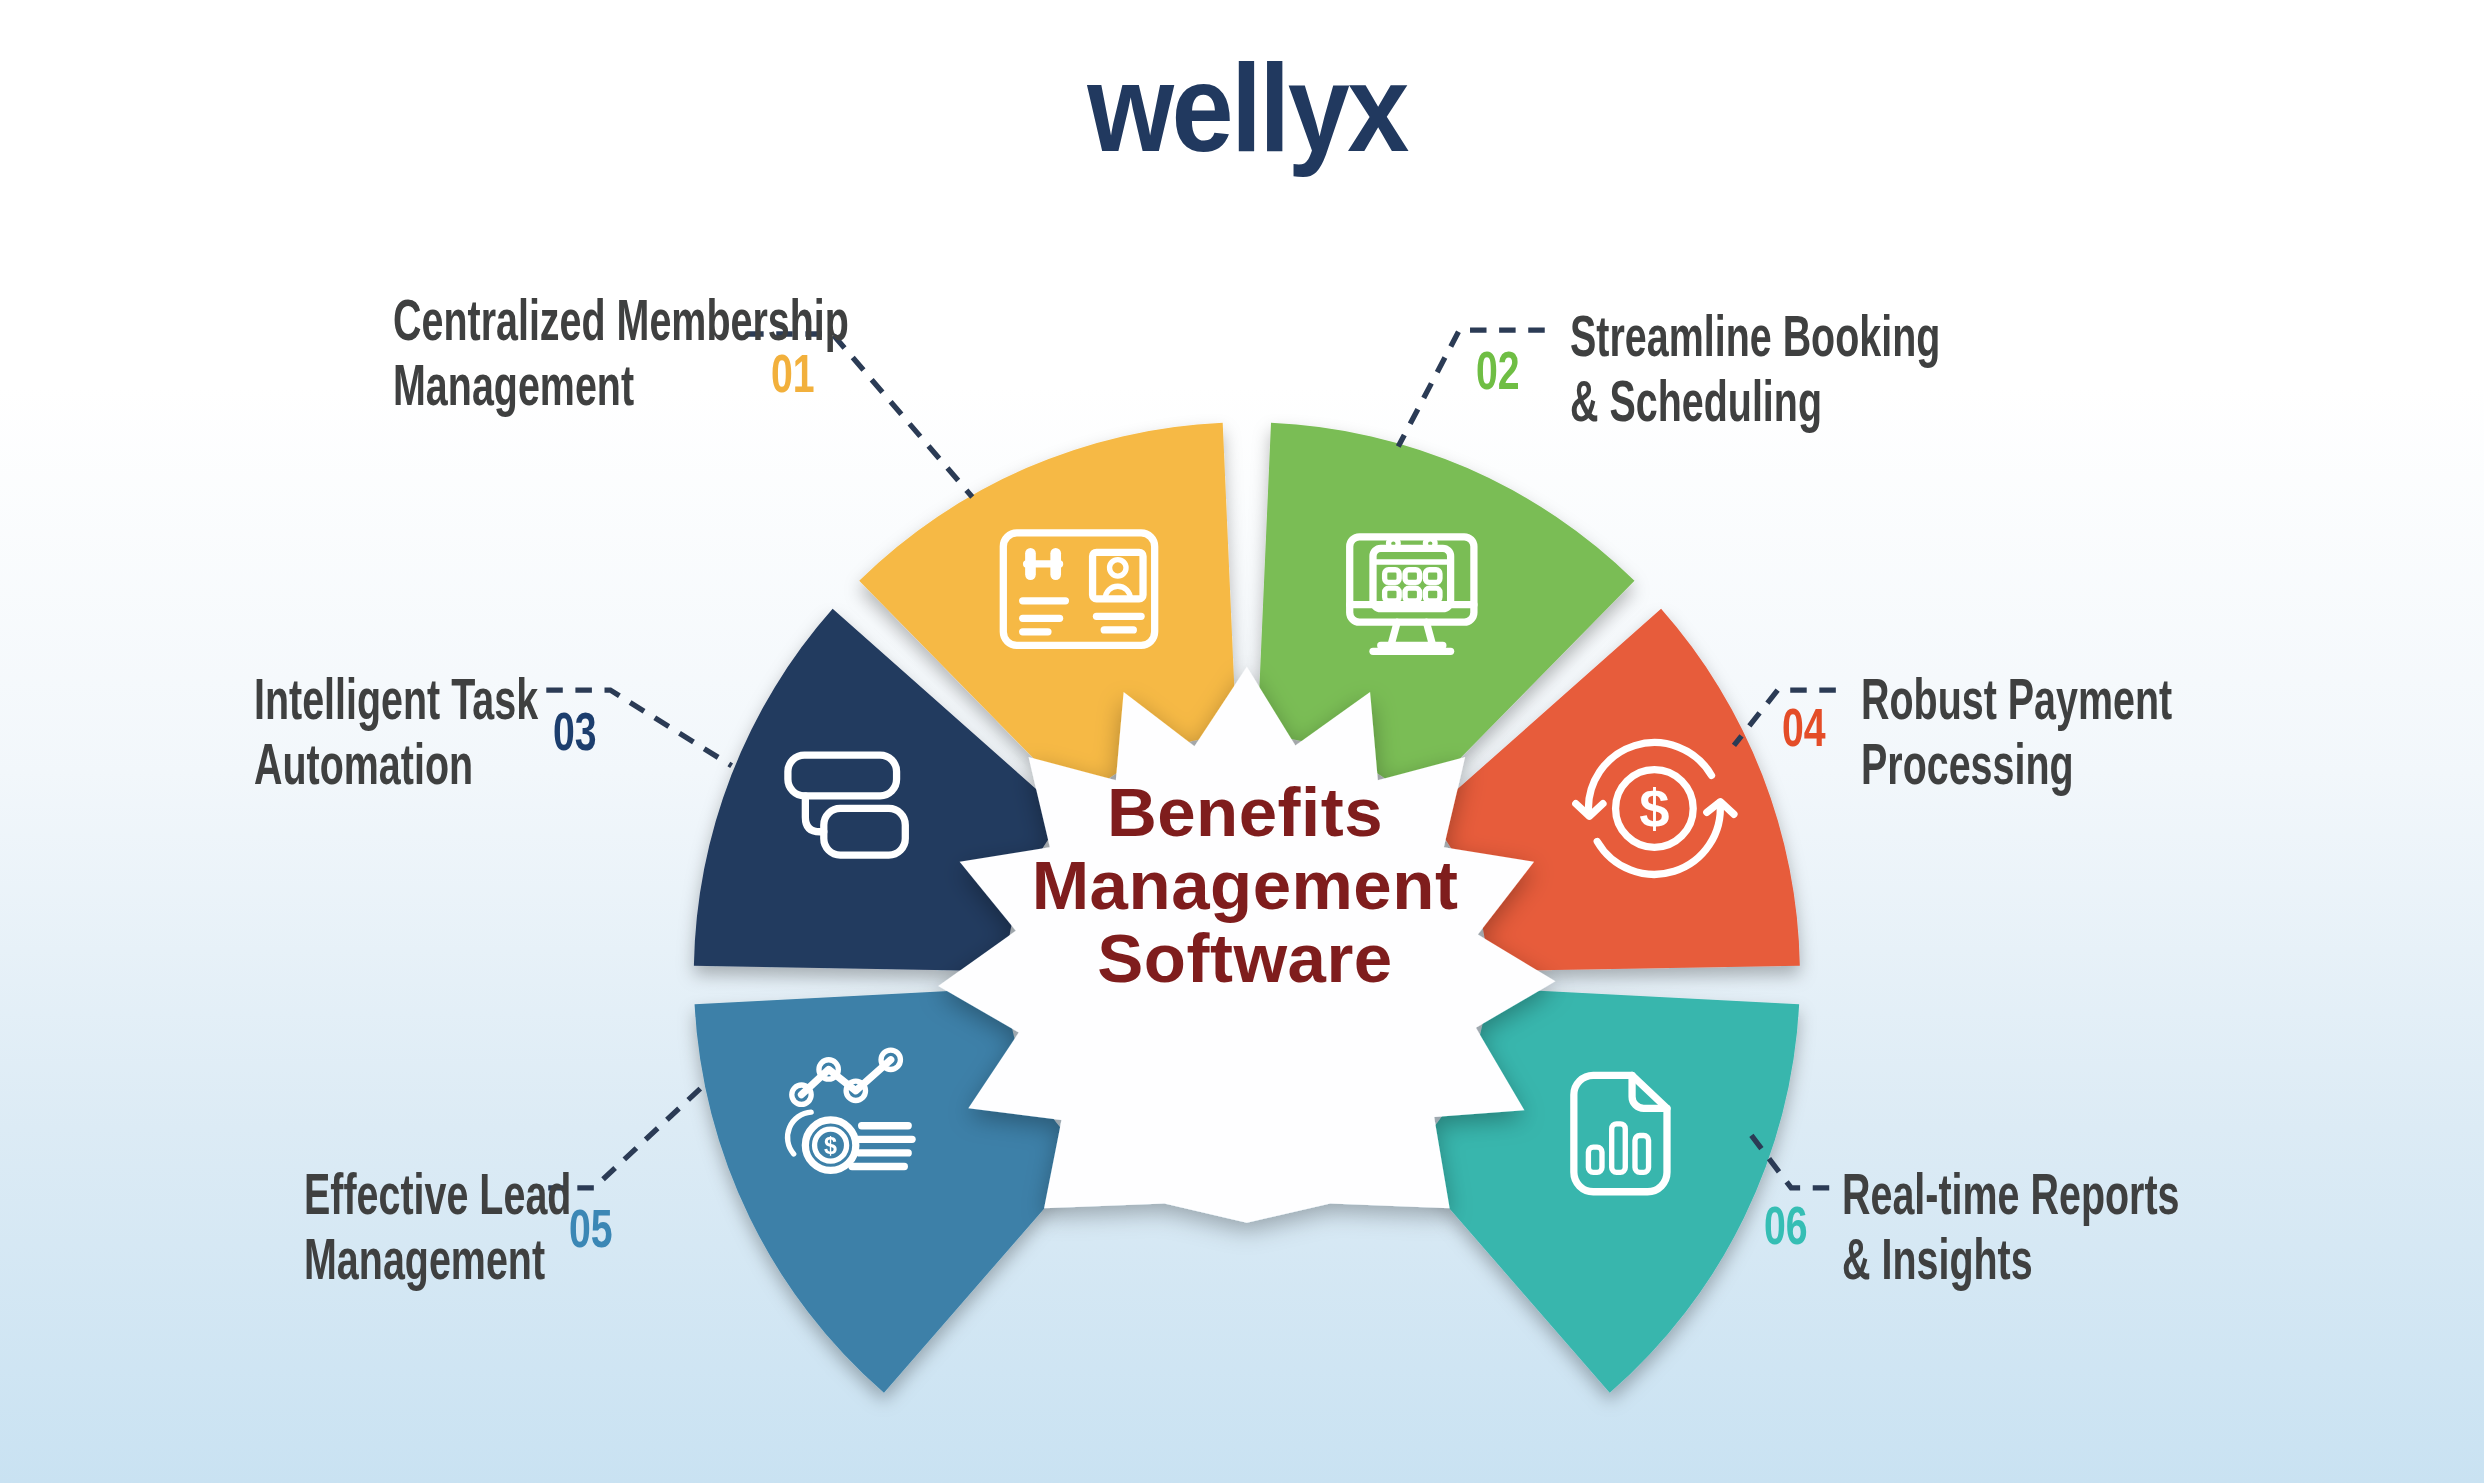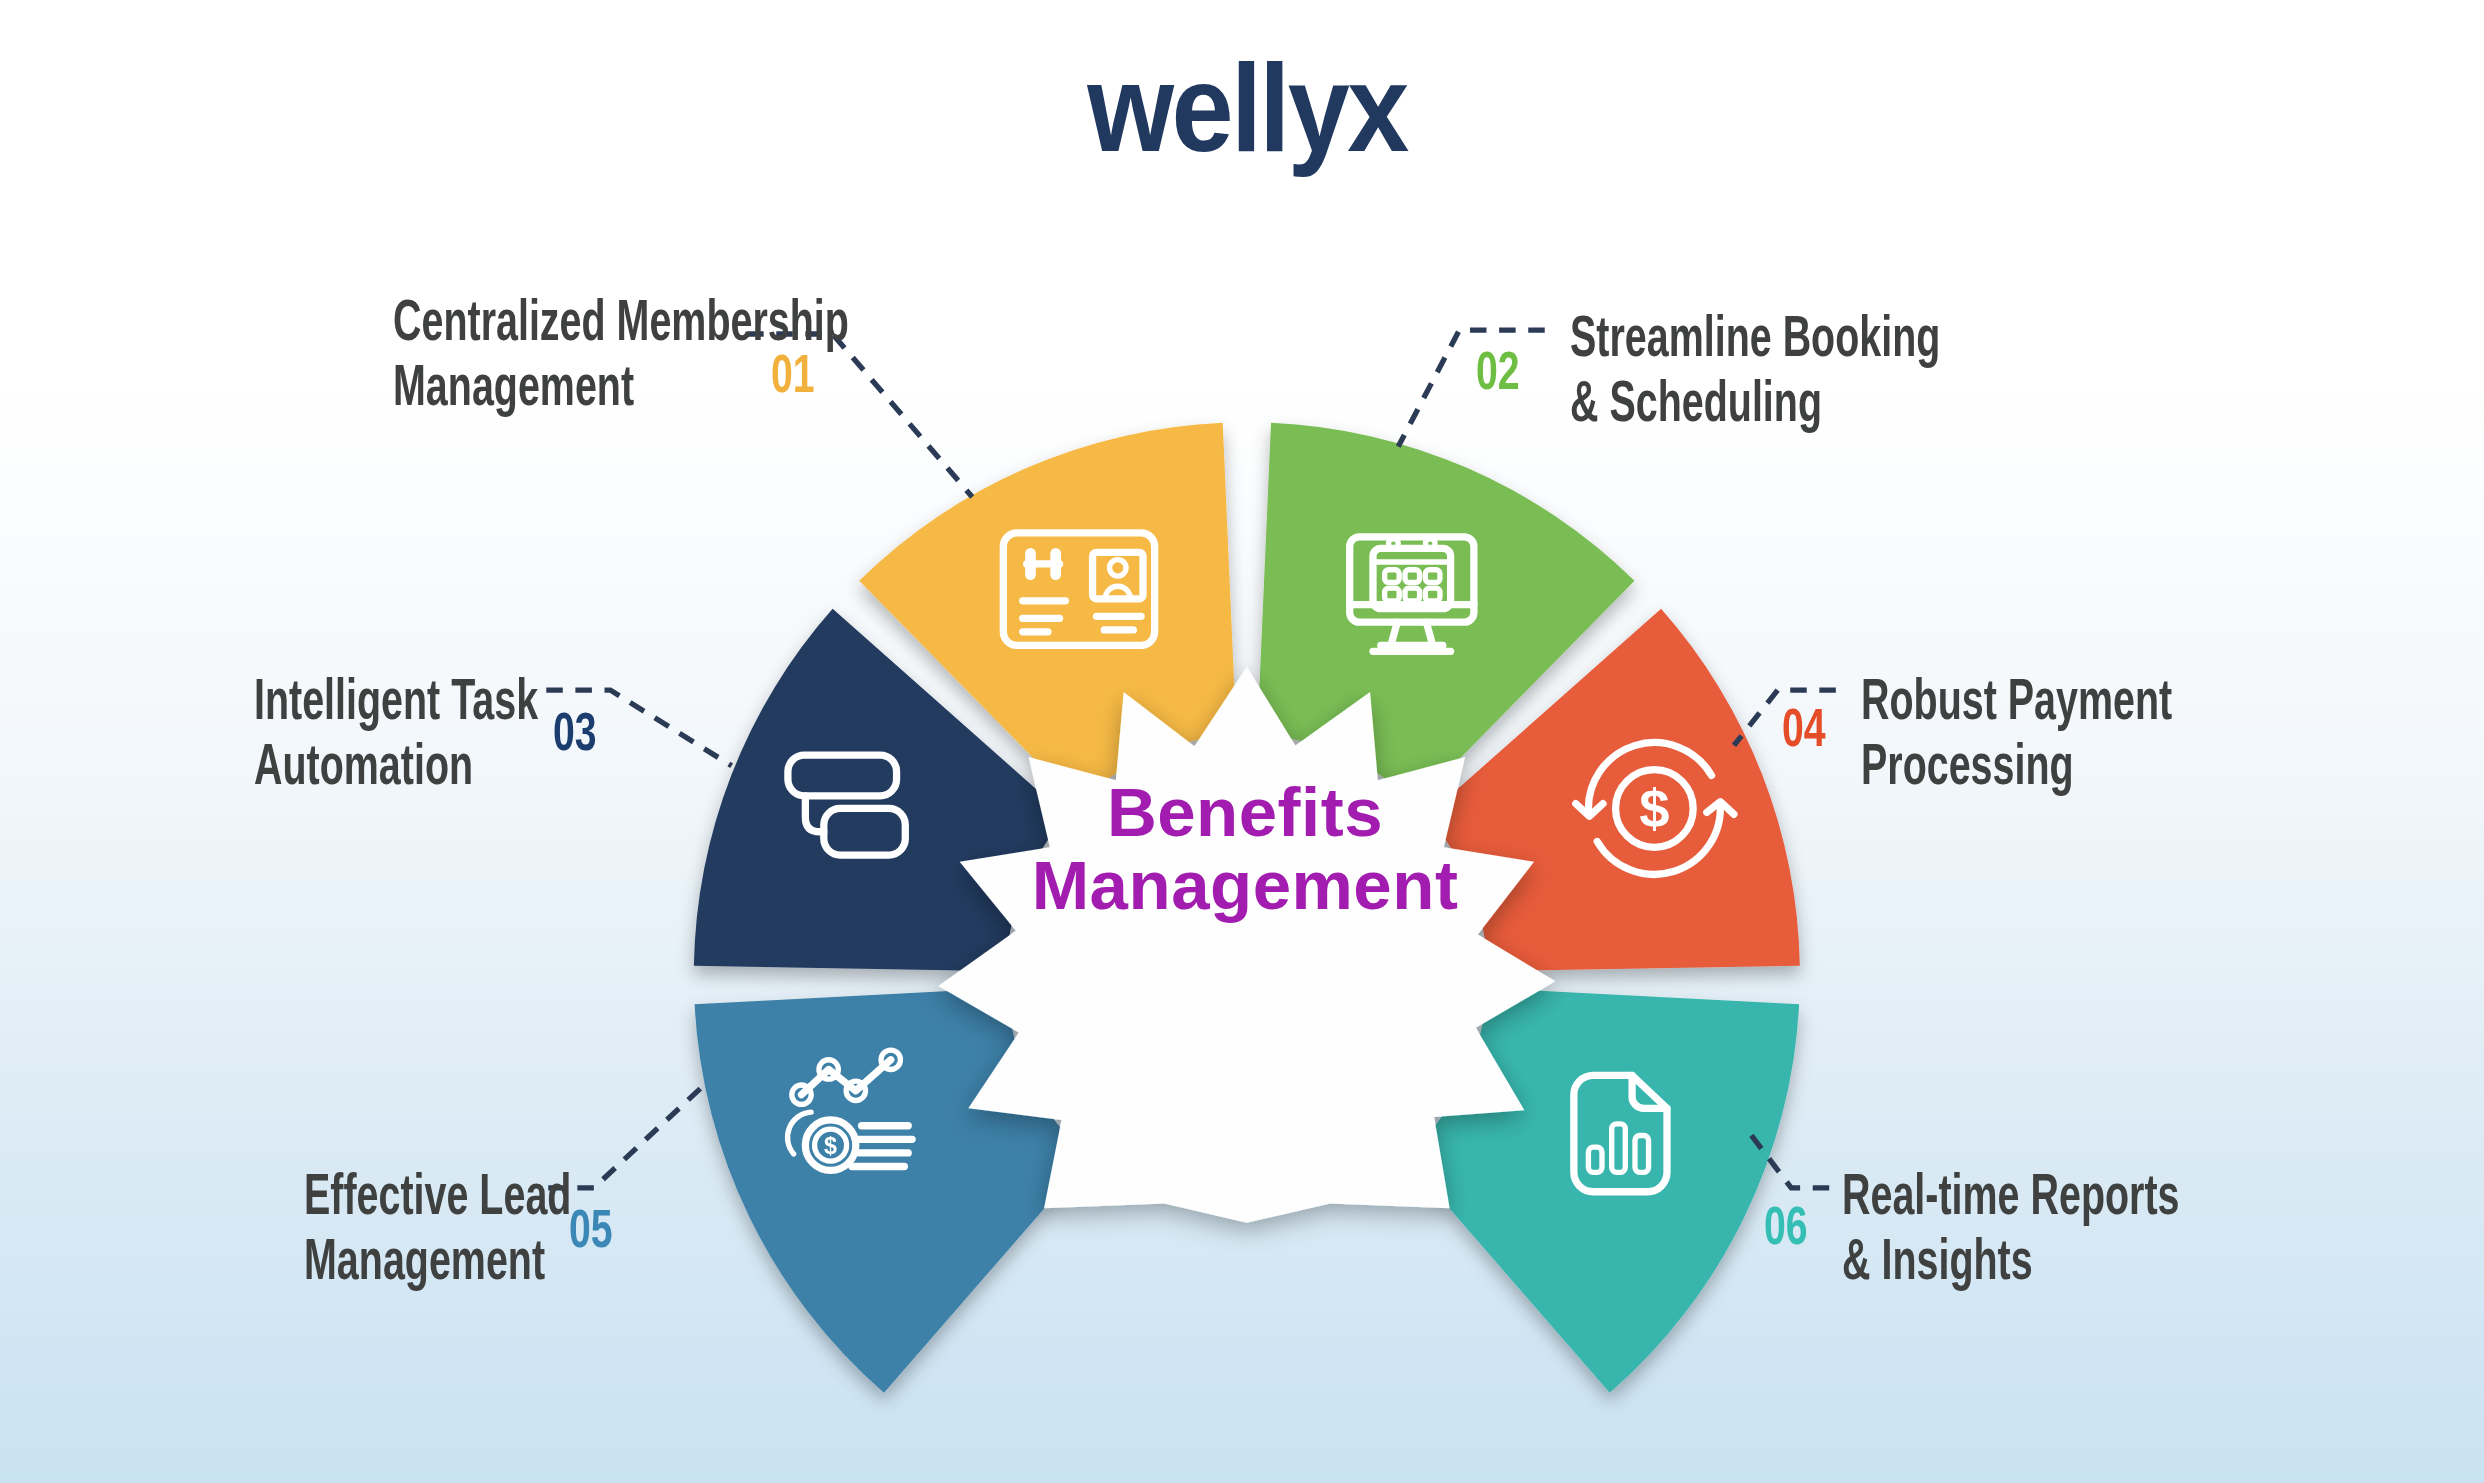"Benefits" .center-title { color: #a21caf -> #7f1d1d }
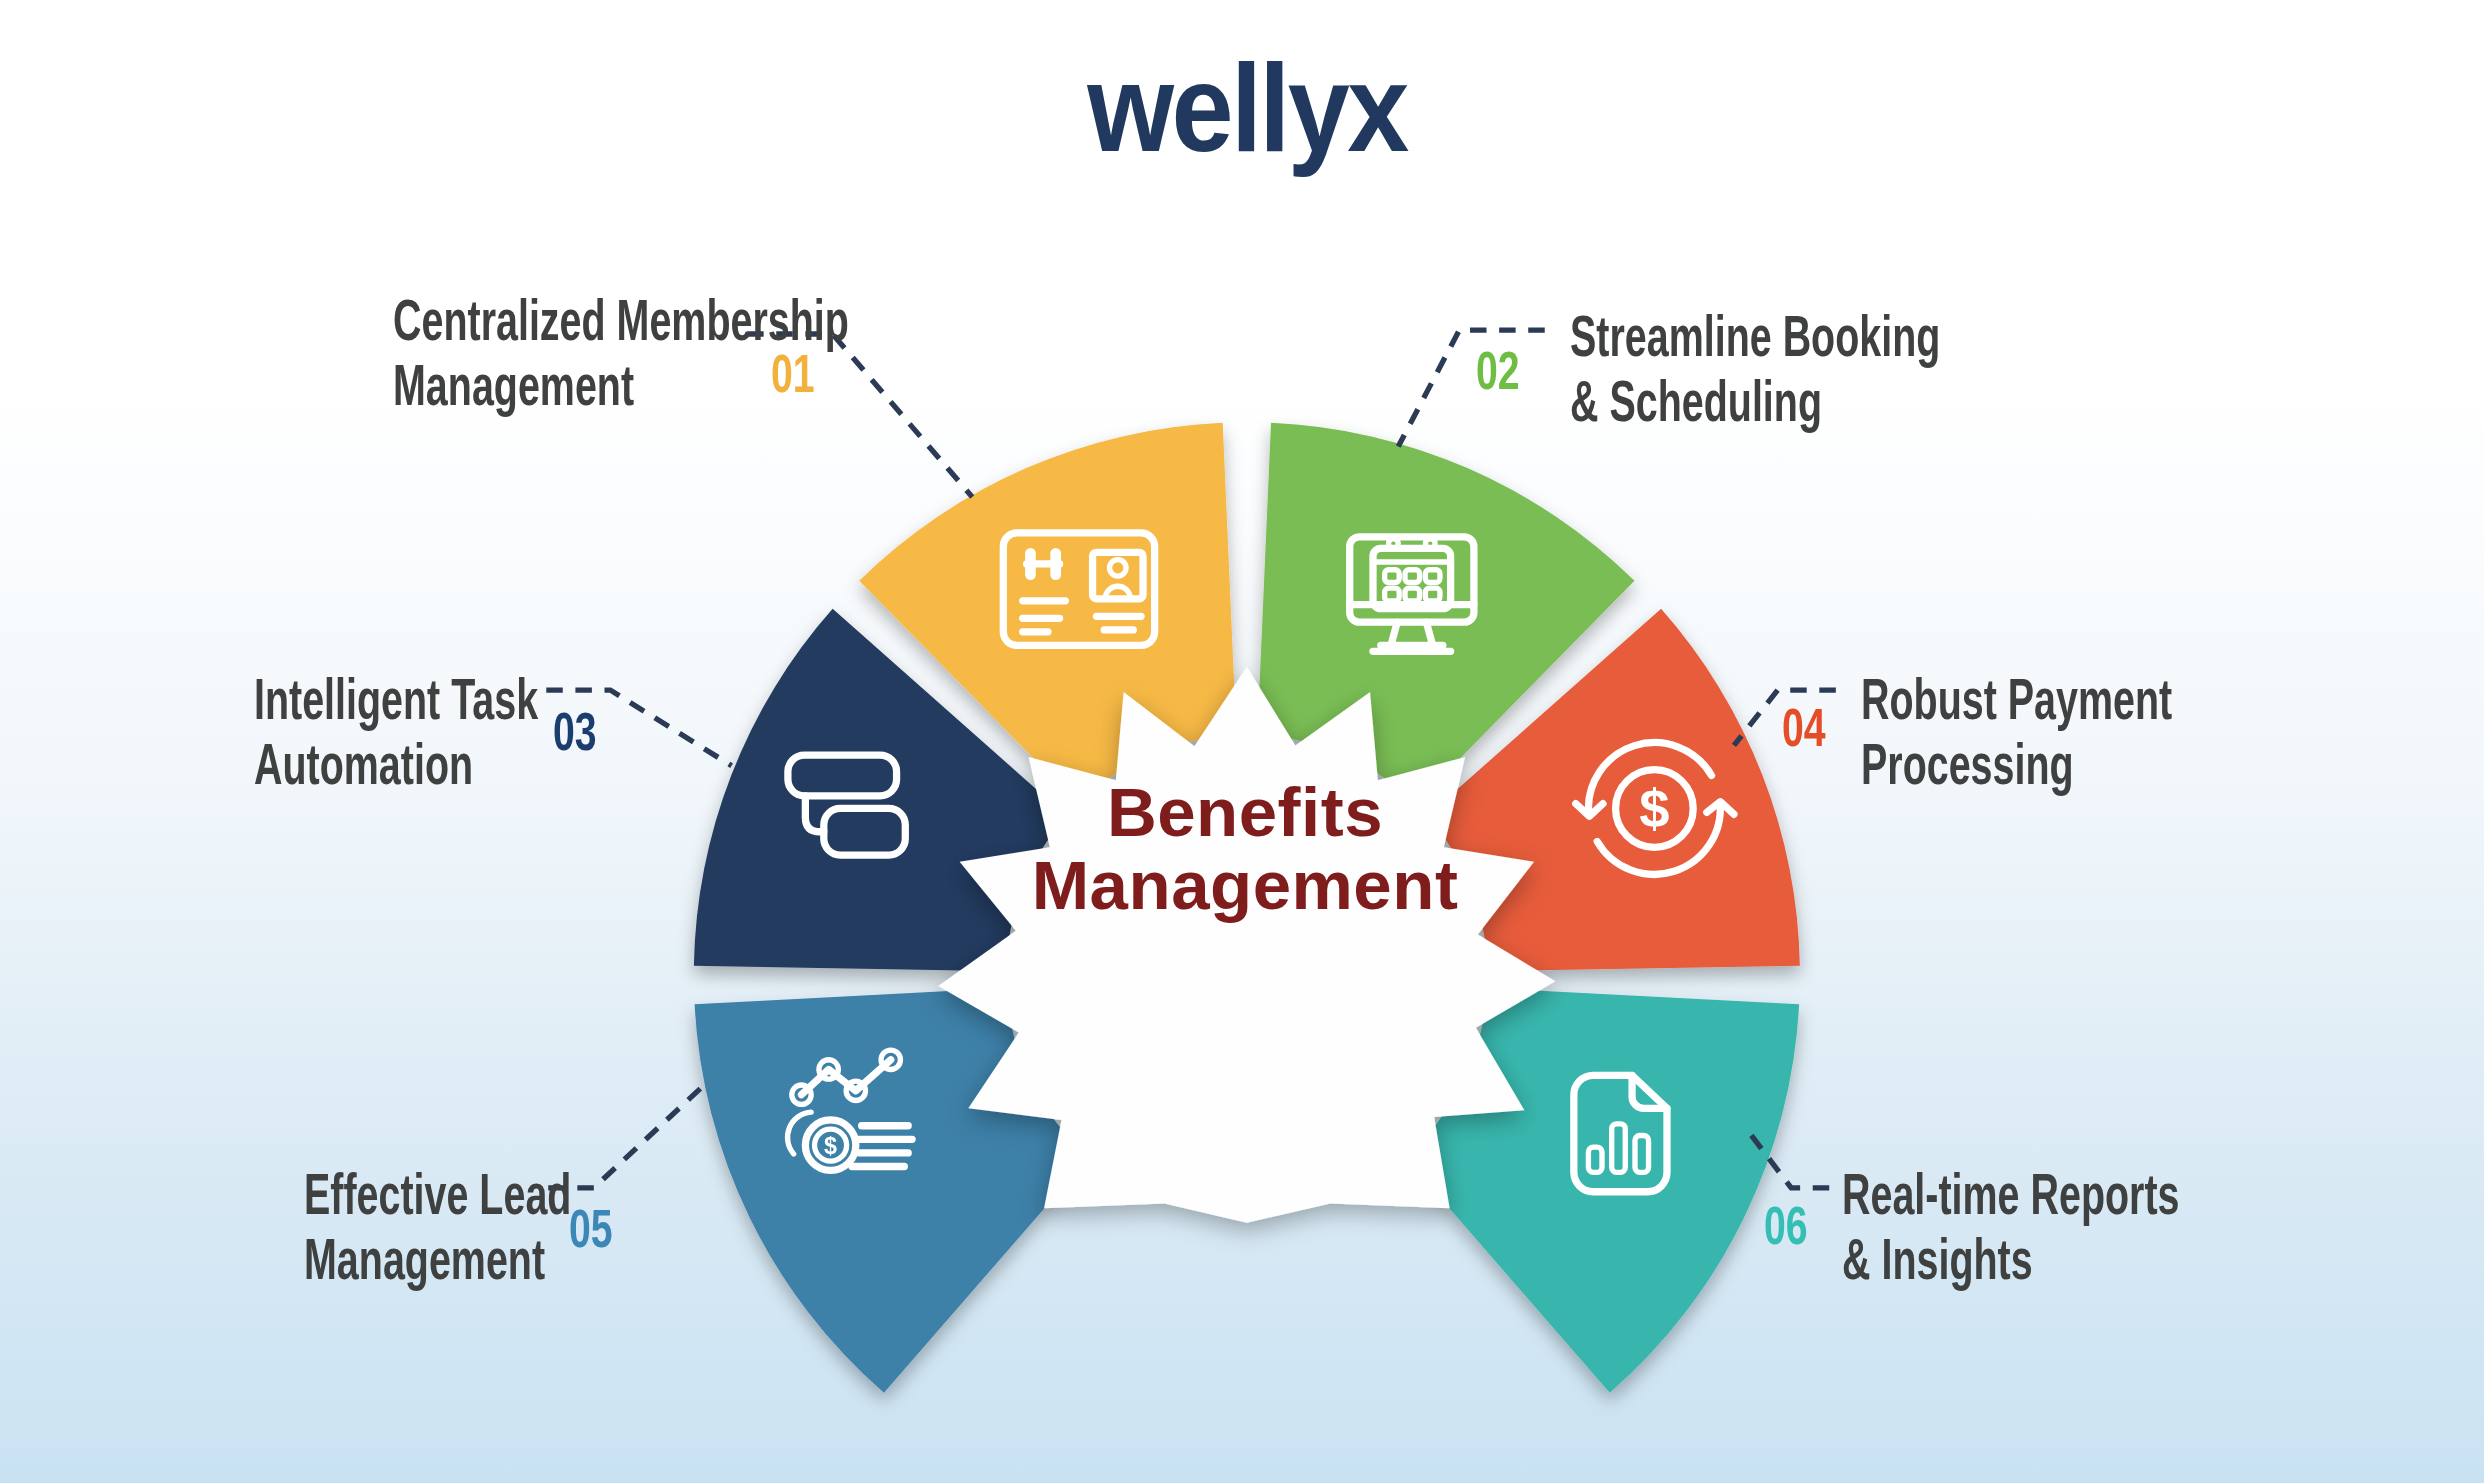"Software" div { html: none -> <div>Software</div> }
